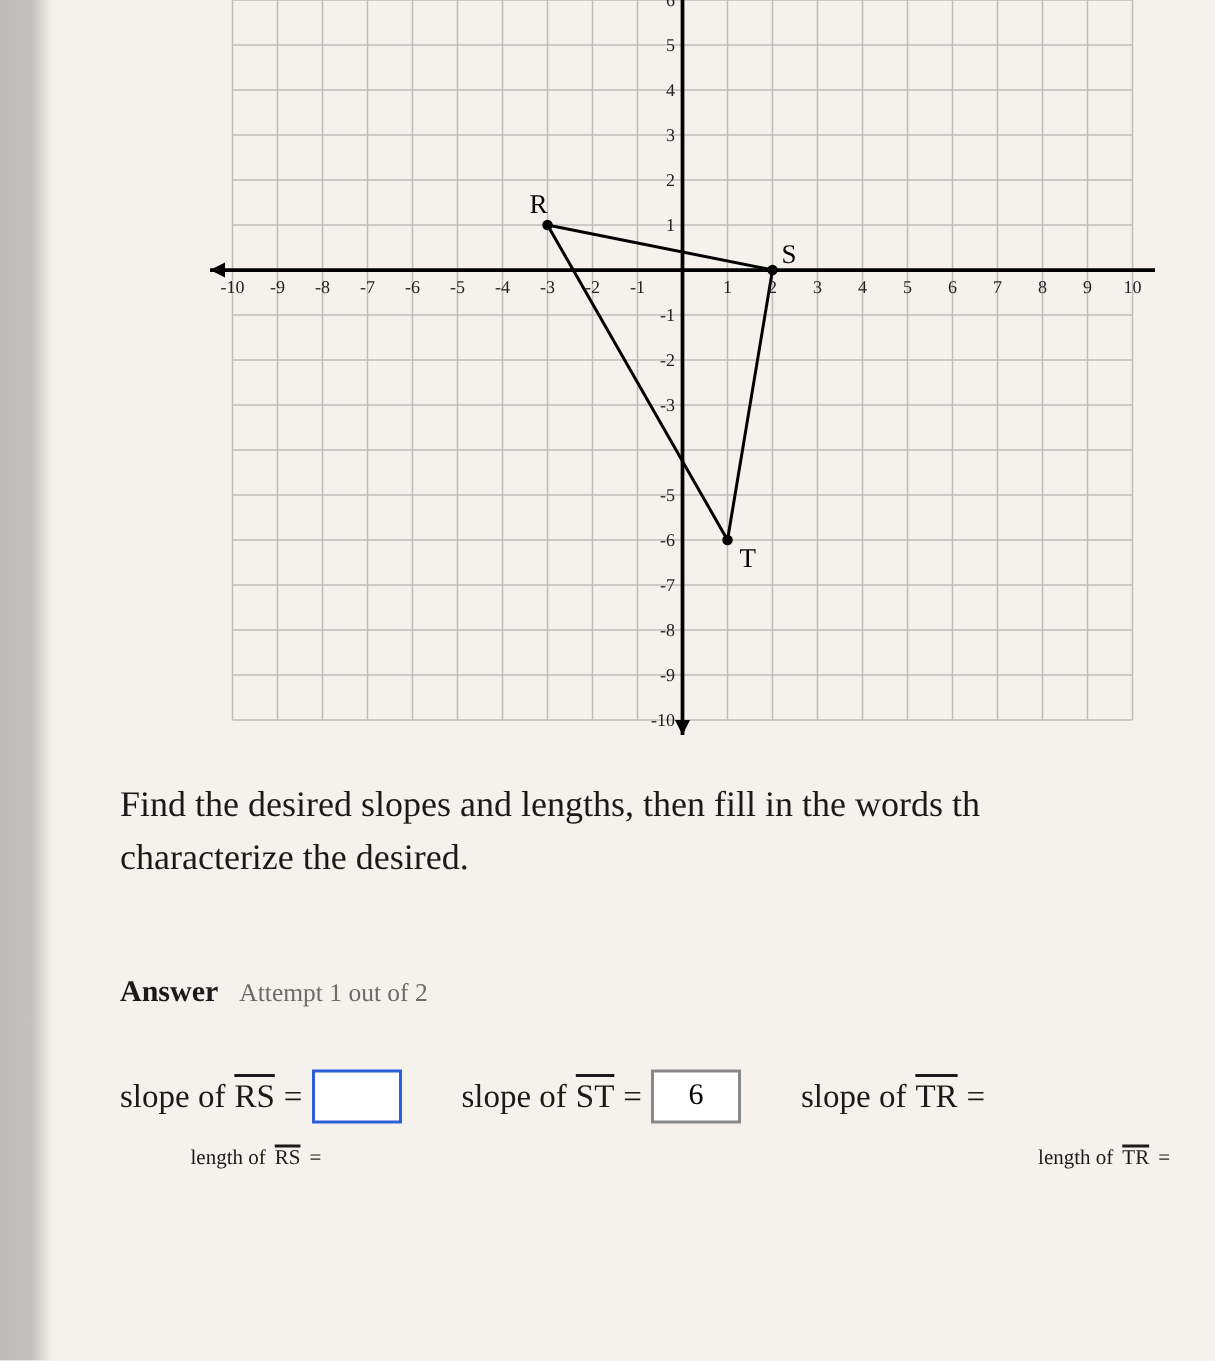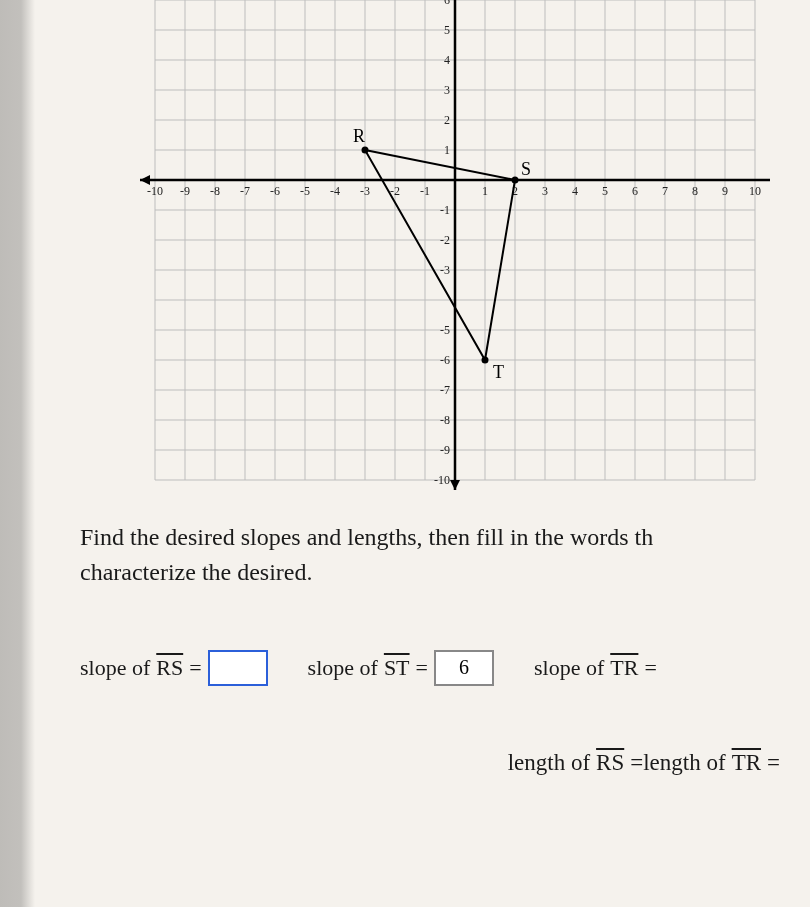"Answer Attempt 1 out of" div.answer-line { html: none -> <div> <span>Answer</span> <span>Attempt 1 out of 2</span> </div> }
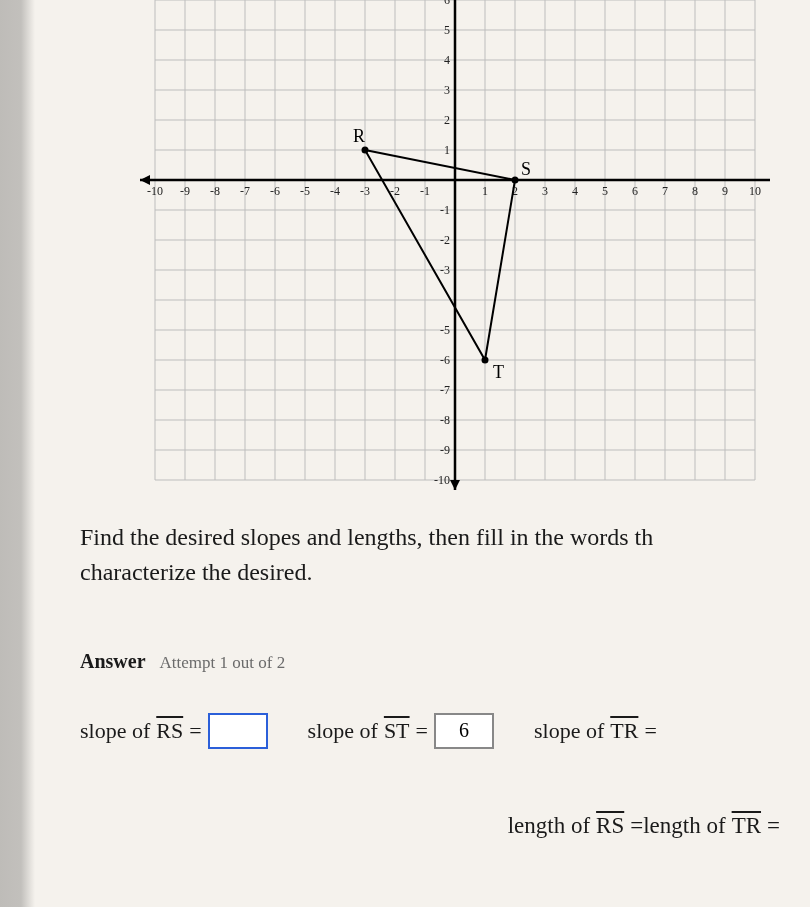"slope of" .slopes-row { margin-bottom: 64px -> 16px }
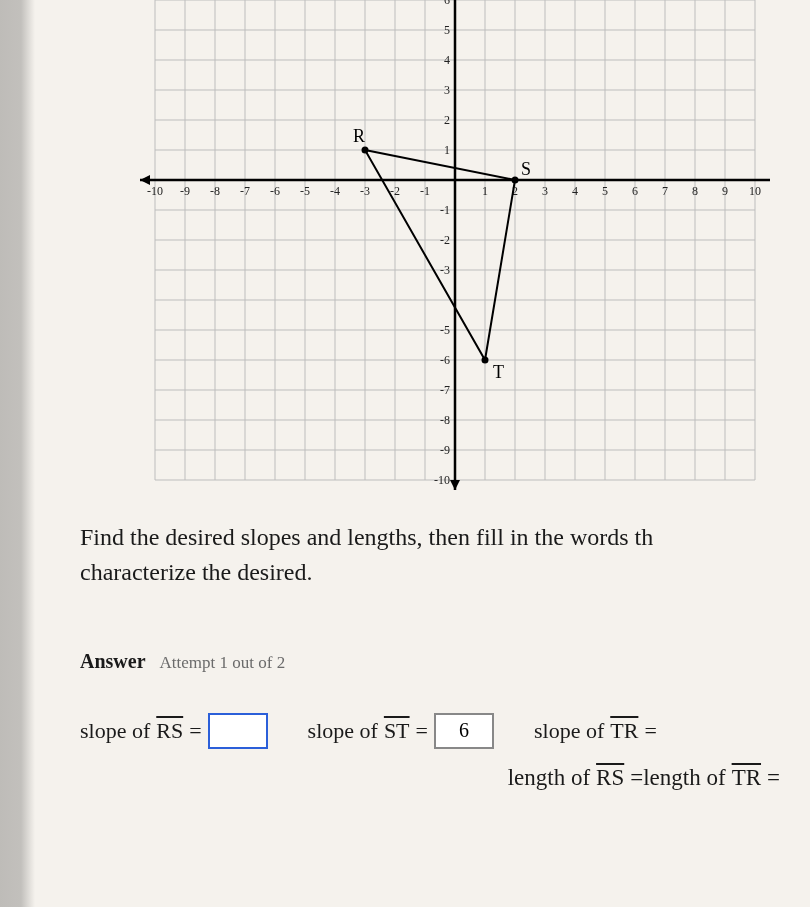"length of" .lengths-row { font-size: 23px -> 14px; justify-content: flex-end -> space-between; margin-left: none -> 47px }
